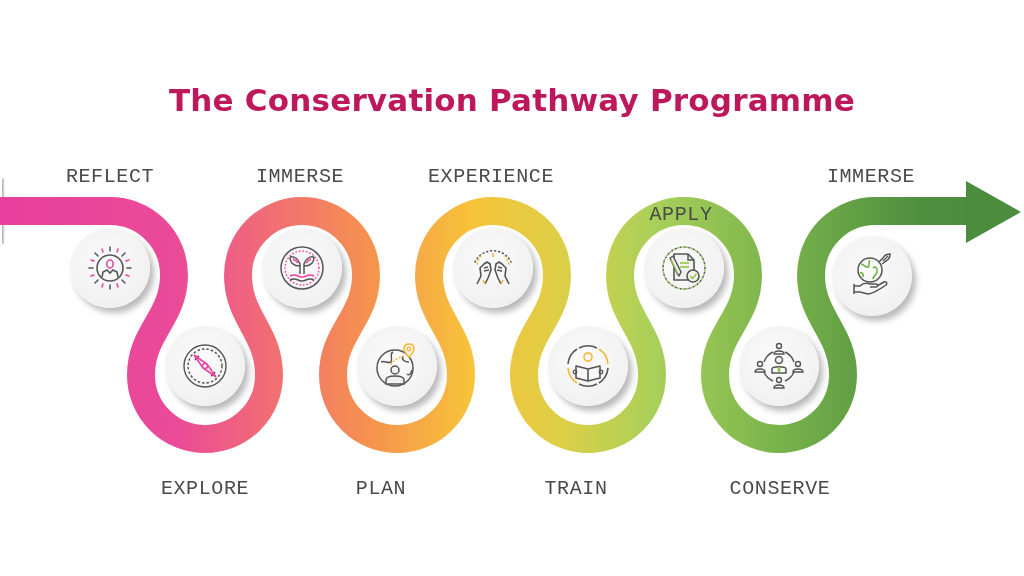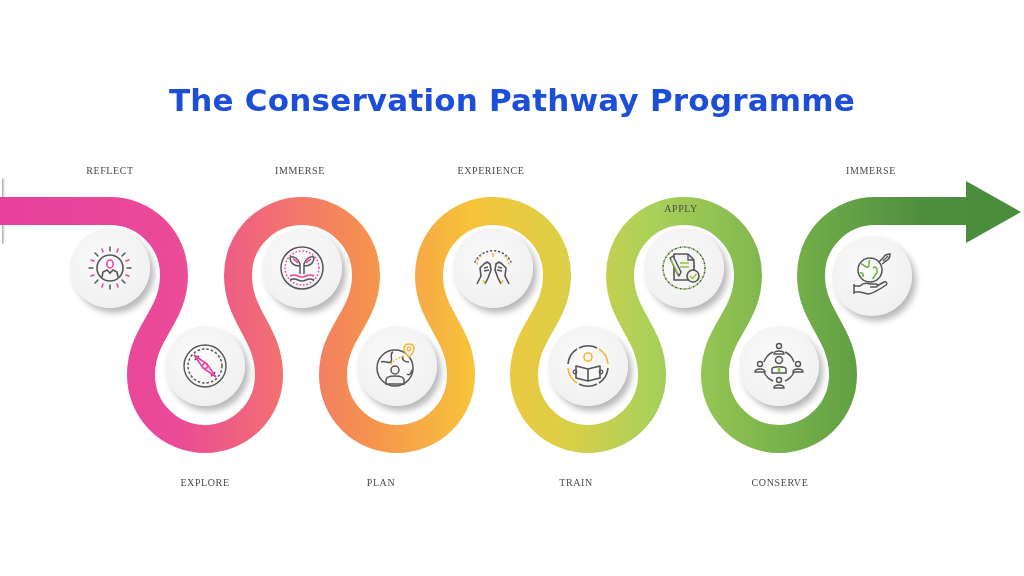"The Conservation Pathway Programme" .title { color: #1d4ed8 -> #be185d }
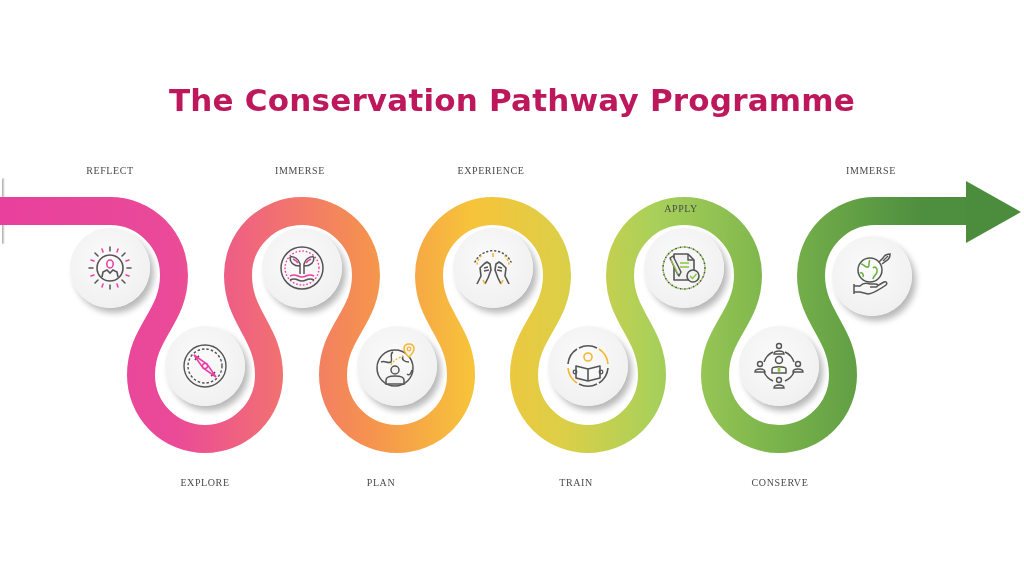"REFLECT" .label { font-family: Liberation Serif, serif -> Liberation Mono, monospace; font-size: 10px -> 20px }
